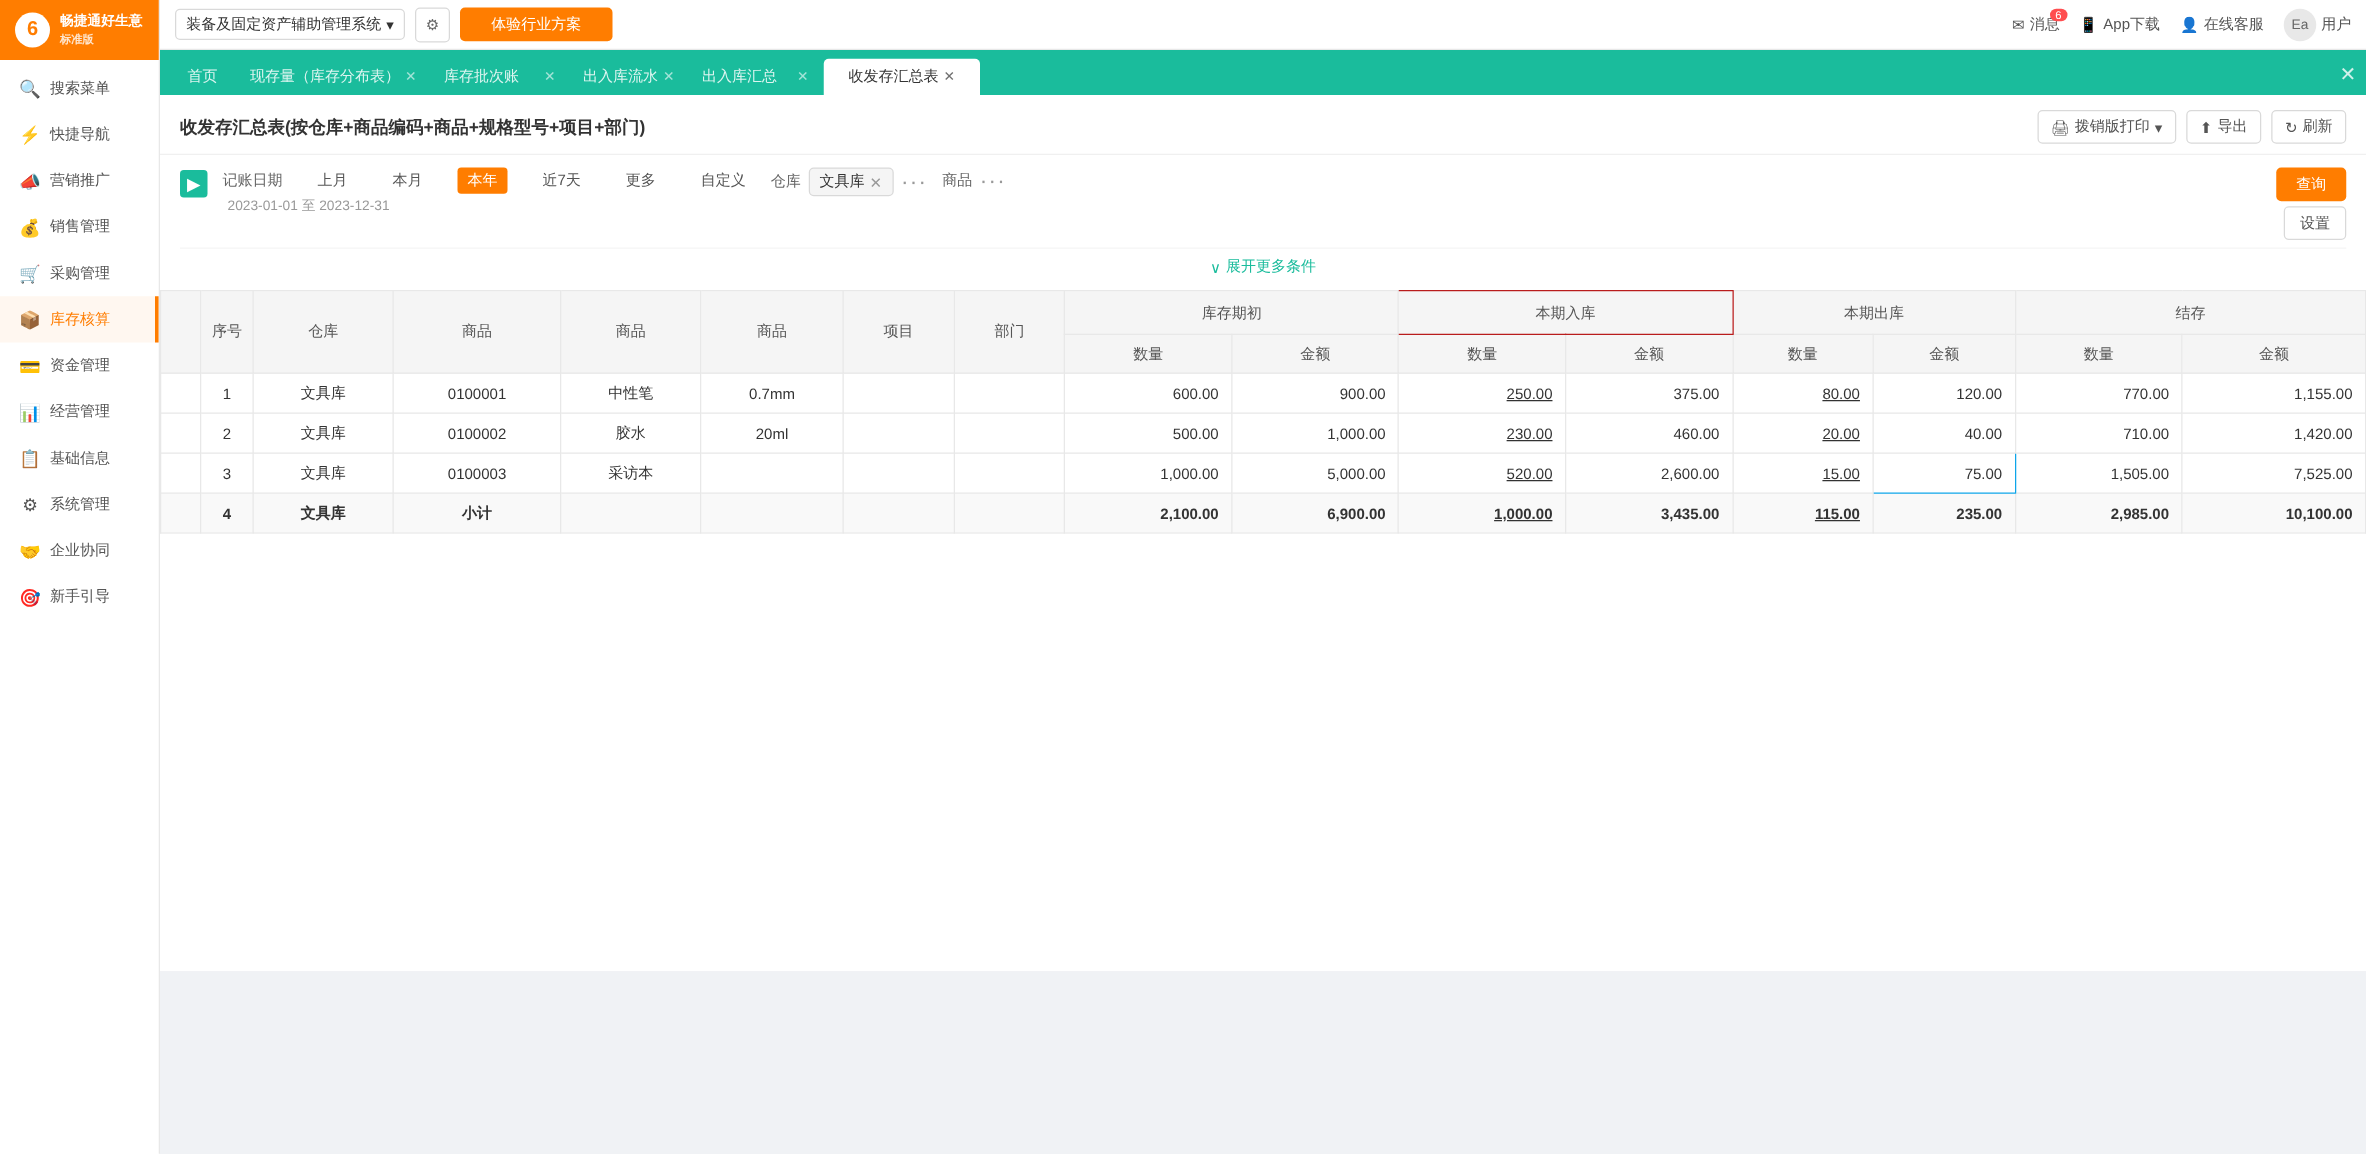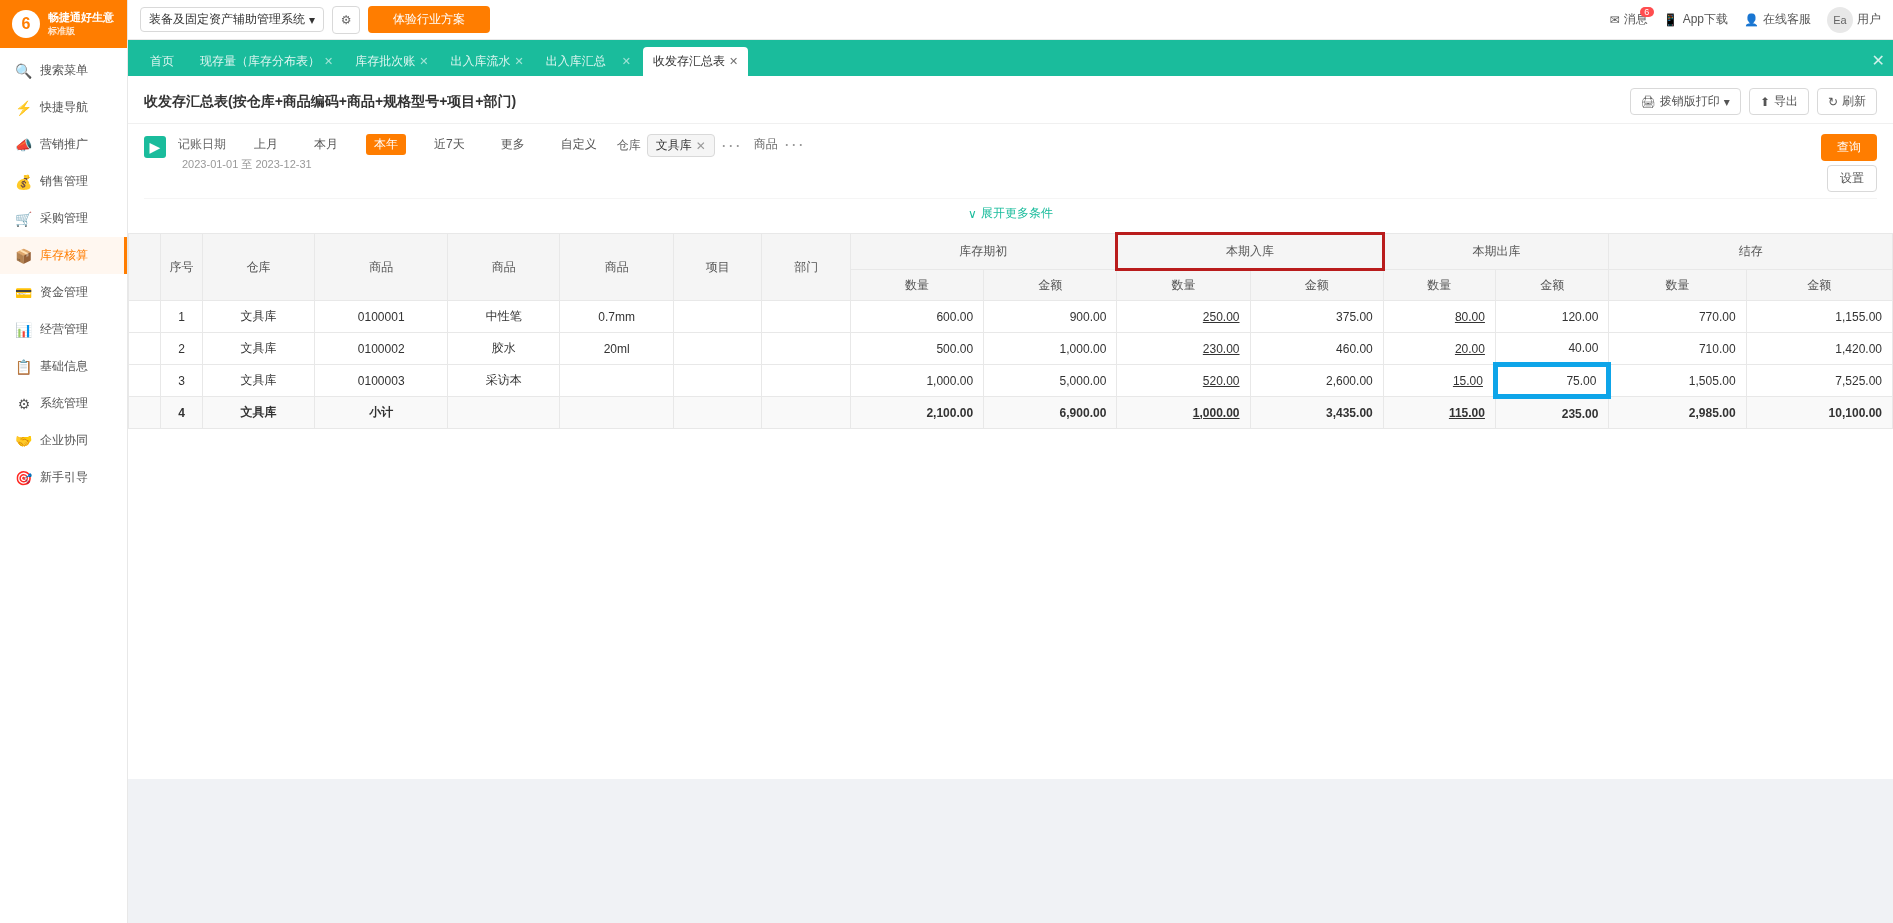"库存批次账" div.tab-item { gap: 4px -> 20px }
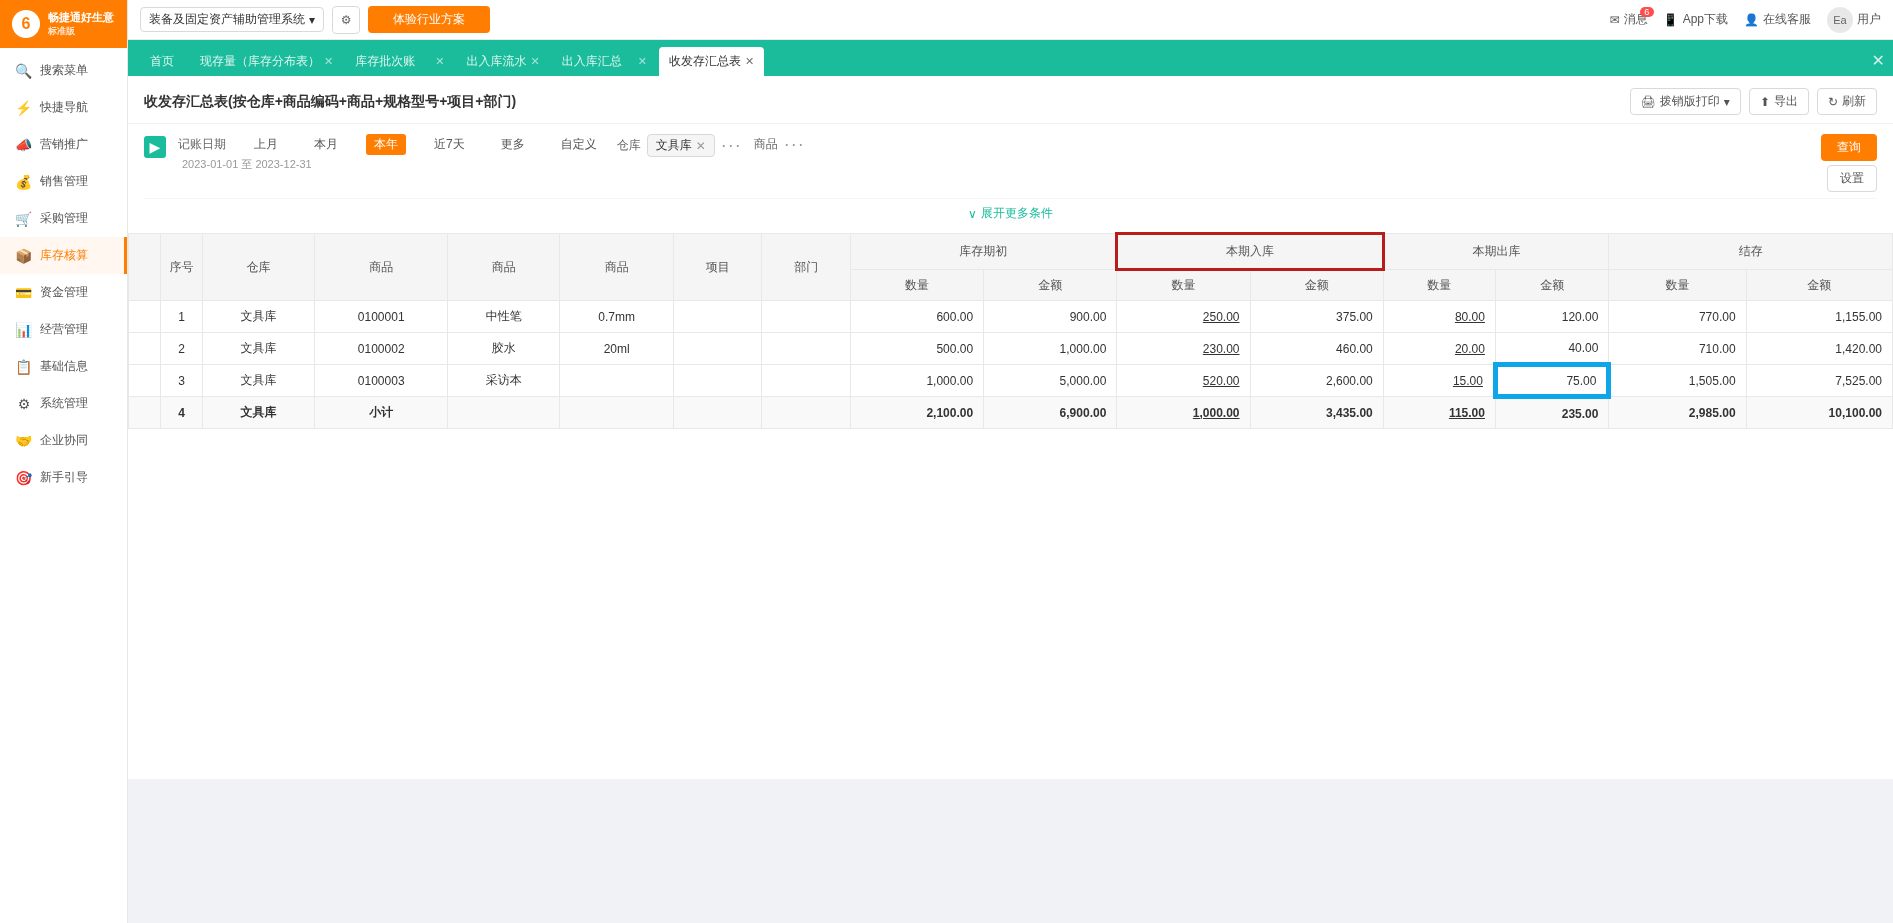"收发存汇总表" div.tab-item { padding: 6px 10px -> 6px 20px }
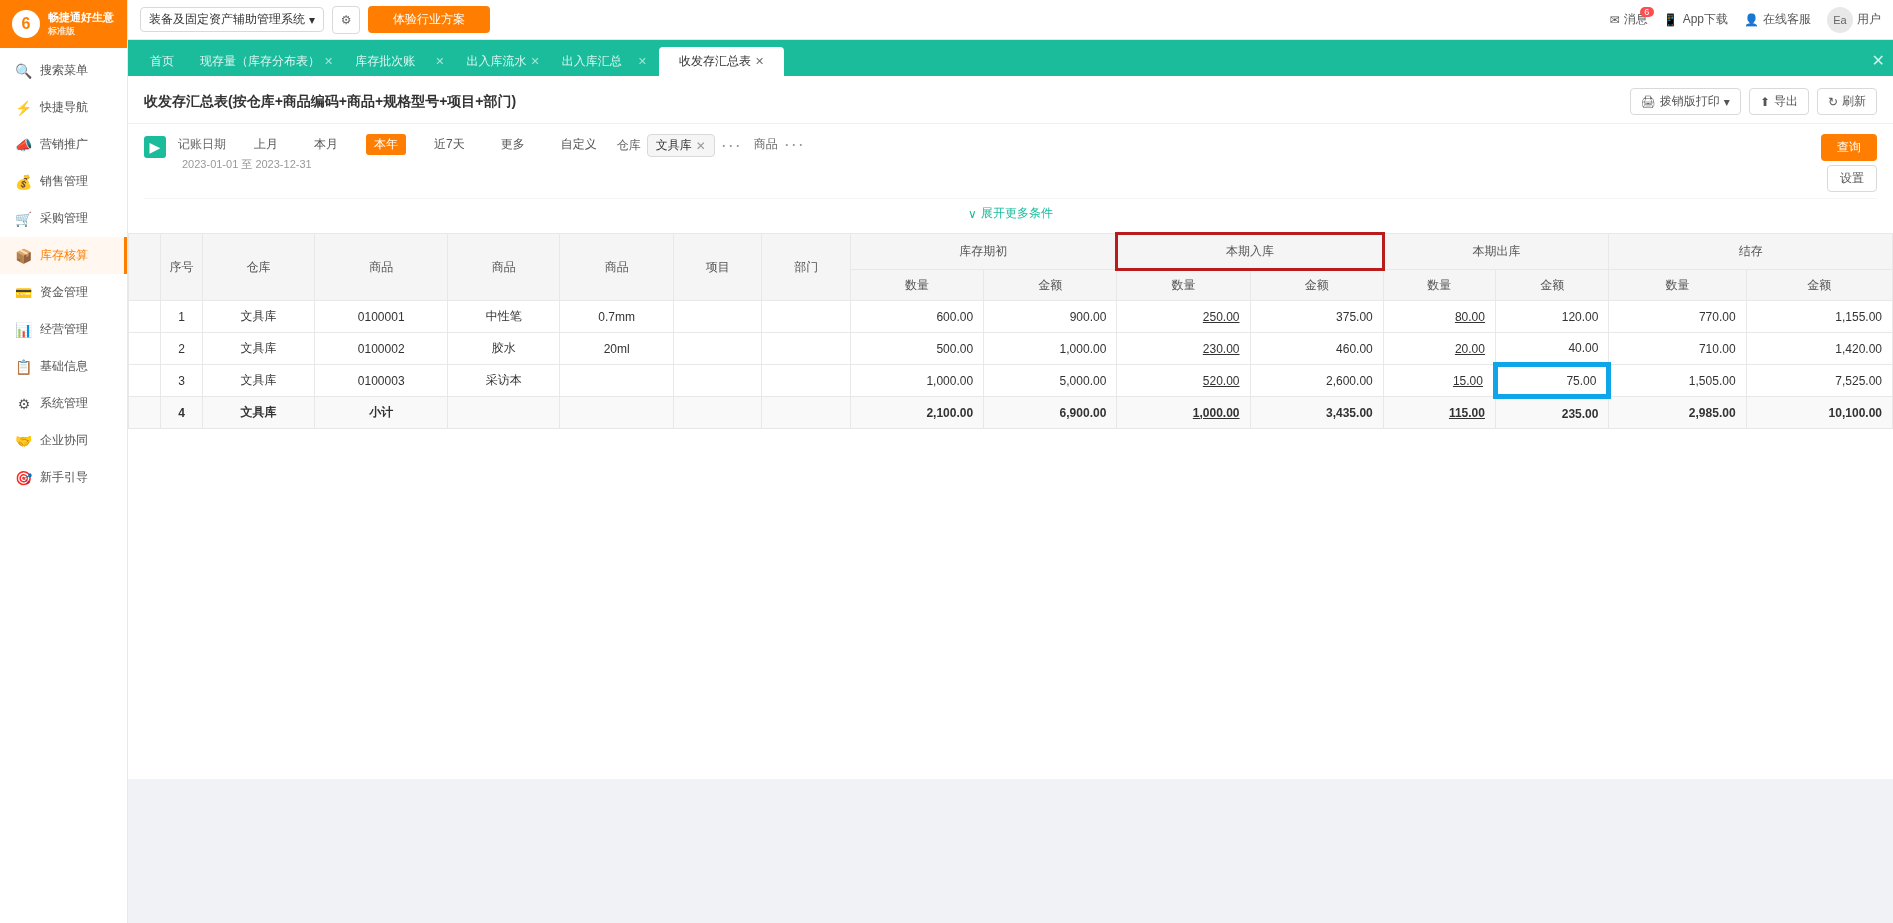"本期入库" th { border: 3px solid #b91c1c -> 1px solid #b91c1c }
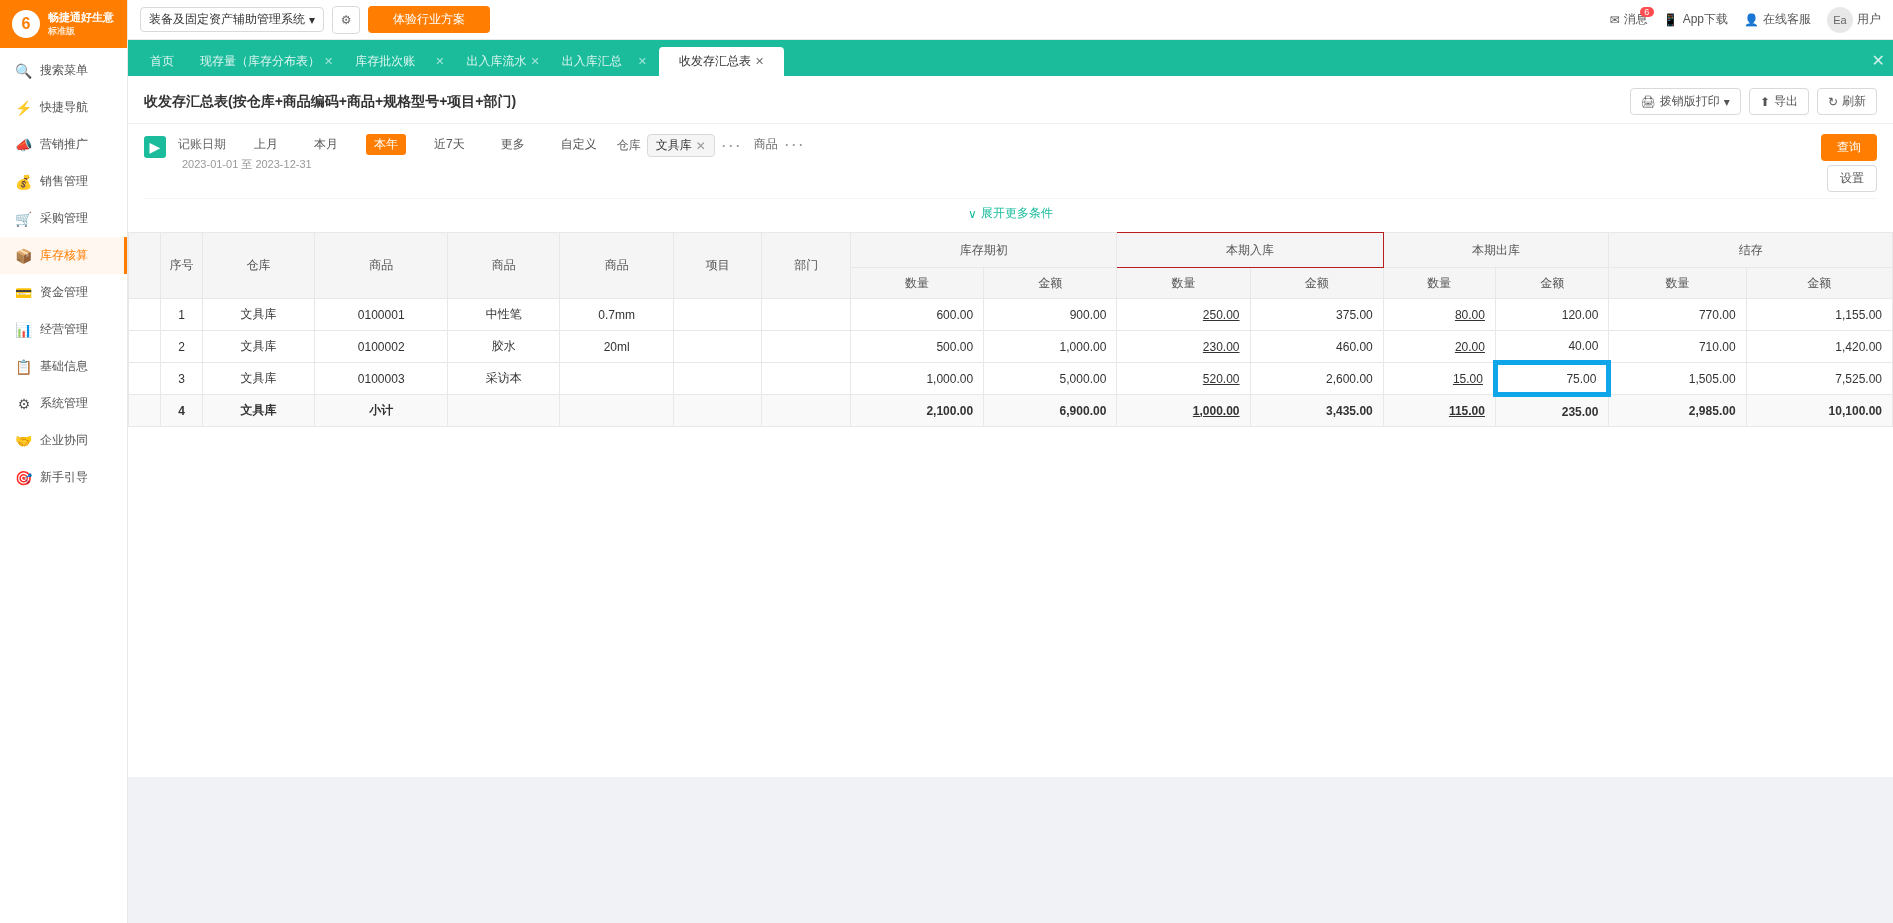"75.00" td { border: 5px solid #0ea5e9 -> 1px solid #0ea5e9 }
